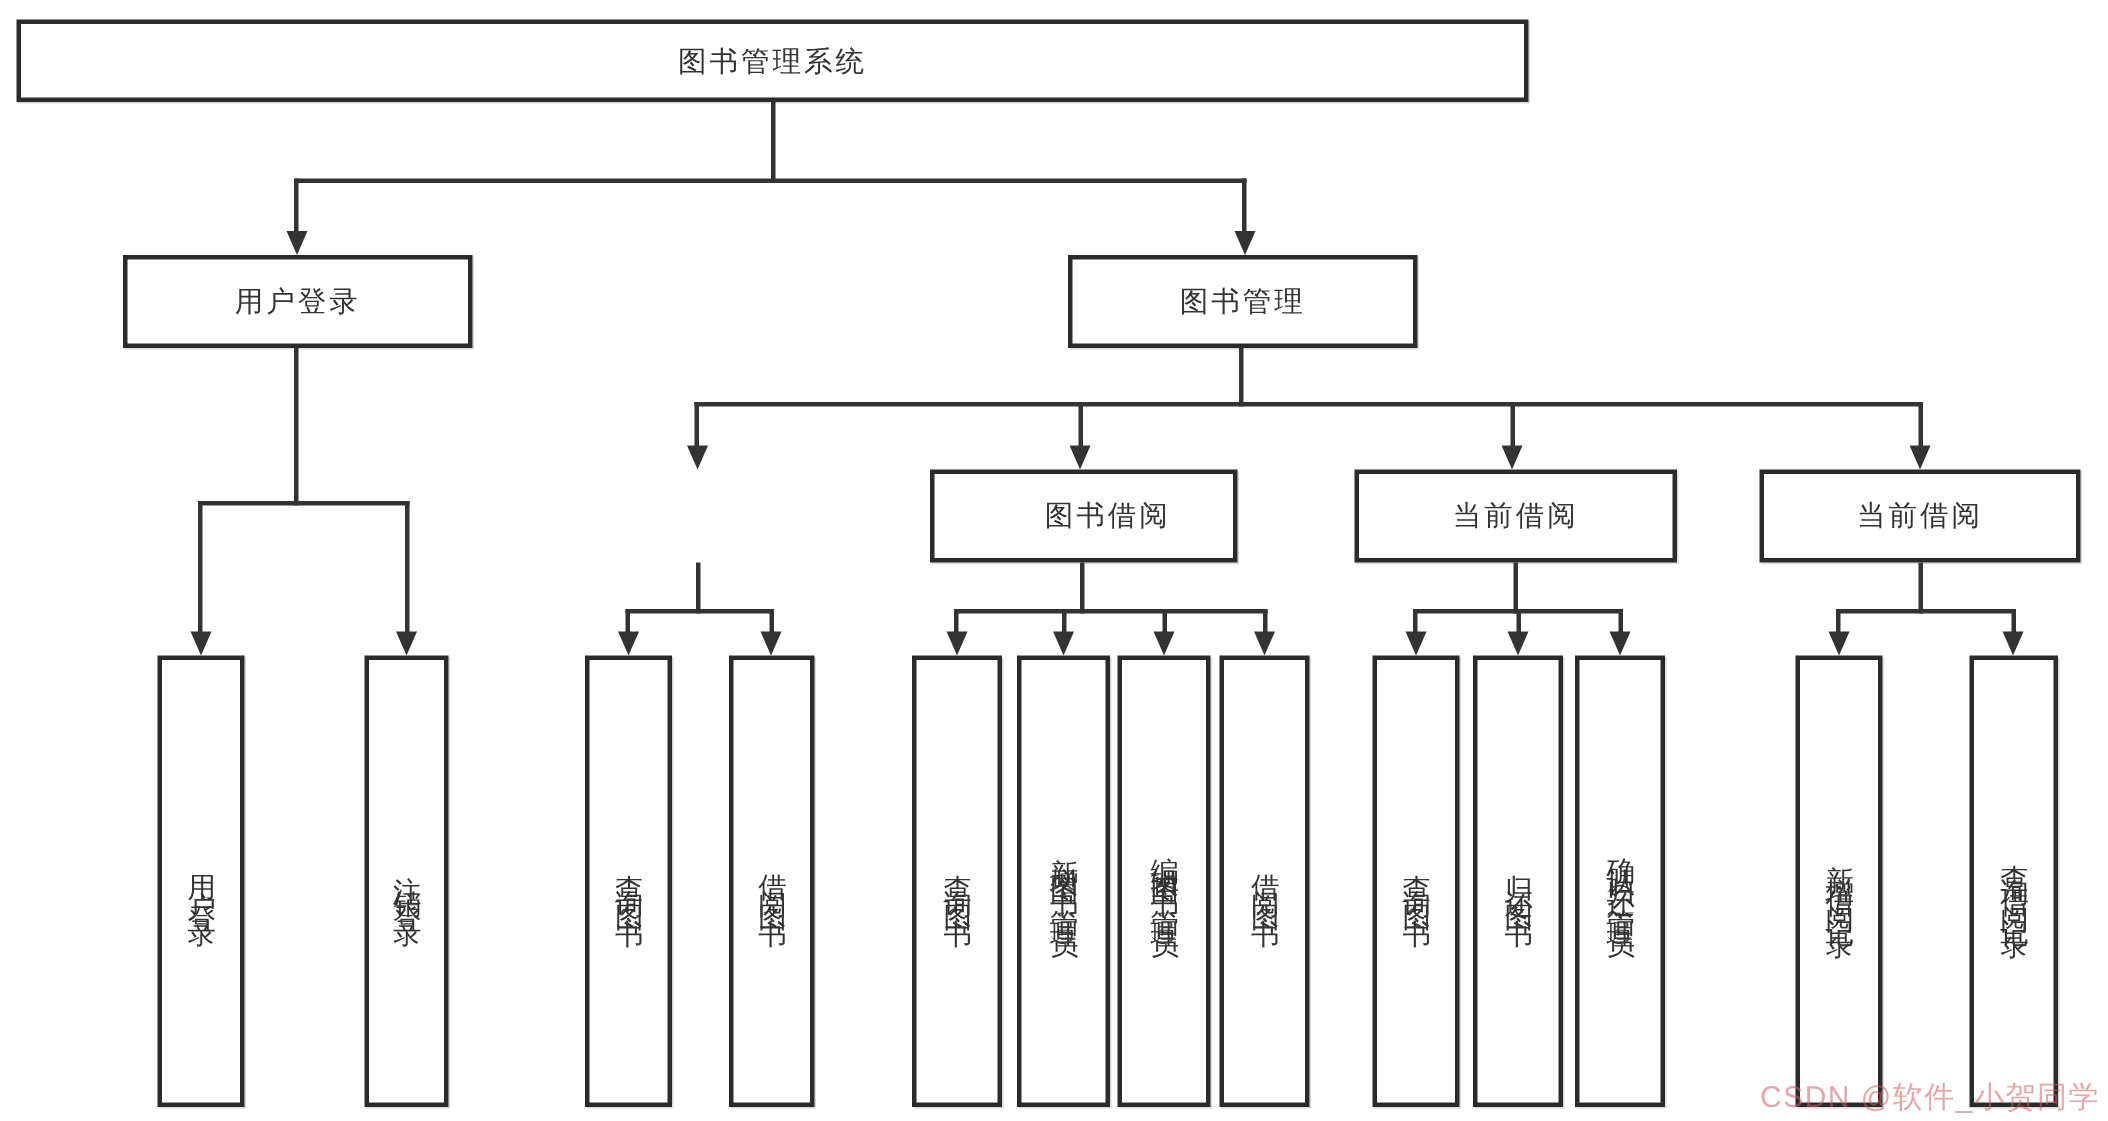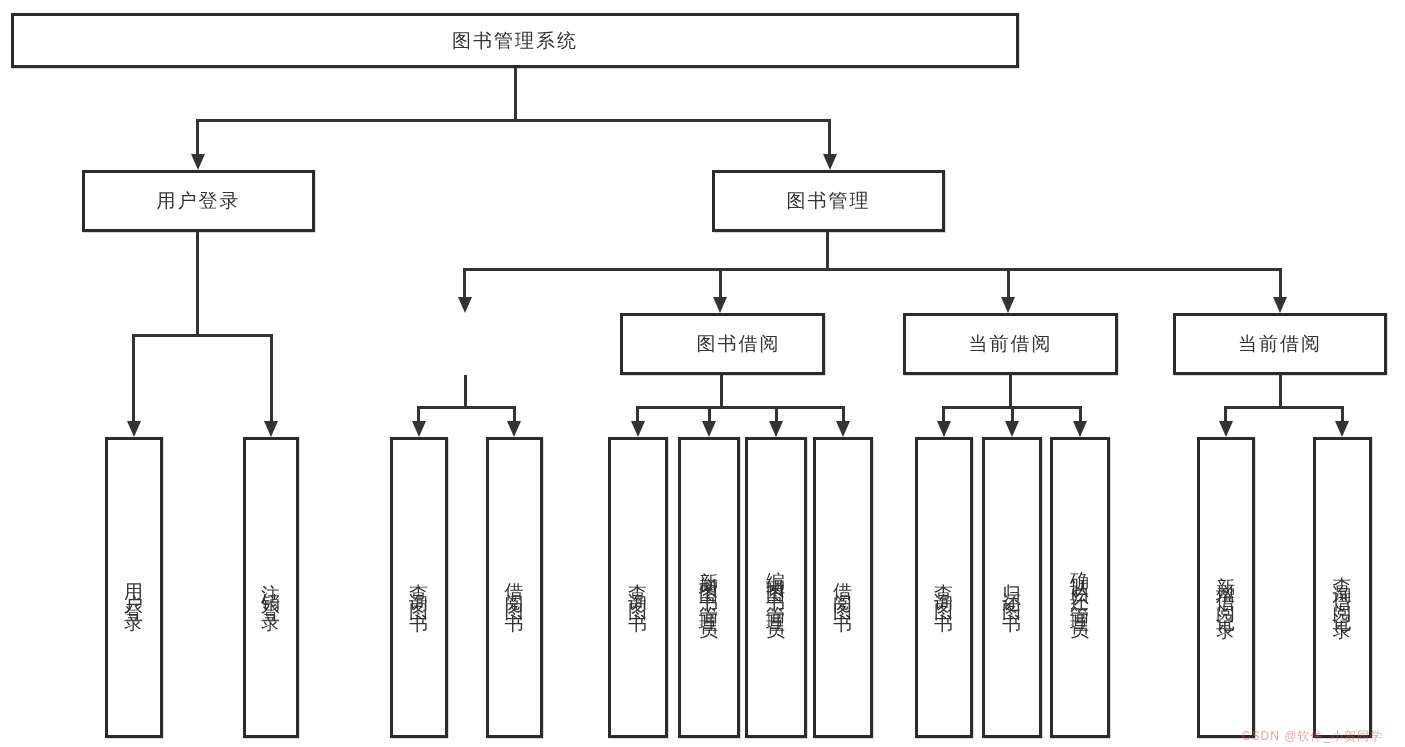"CSDN @软件_小贺同学" .watermark { font-size: 12px -> 20px; right: 22px -> 5px }
